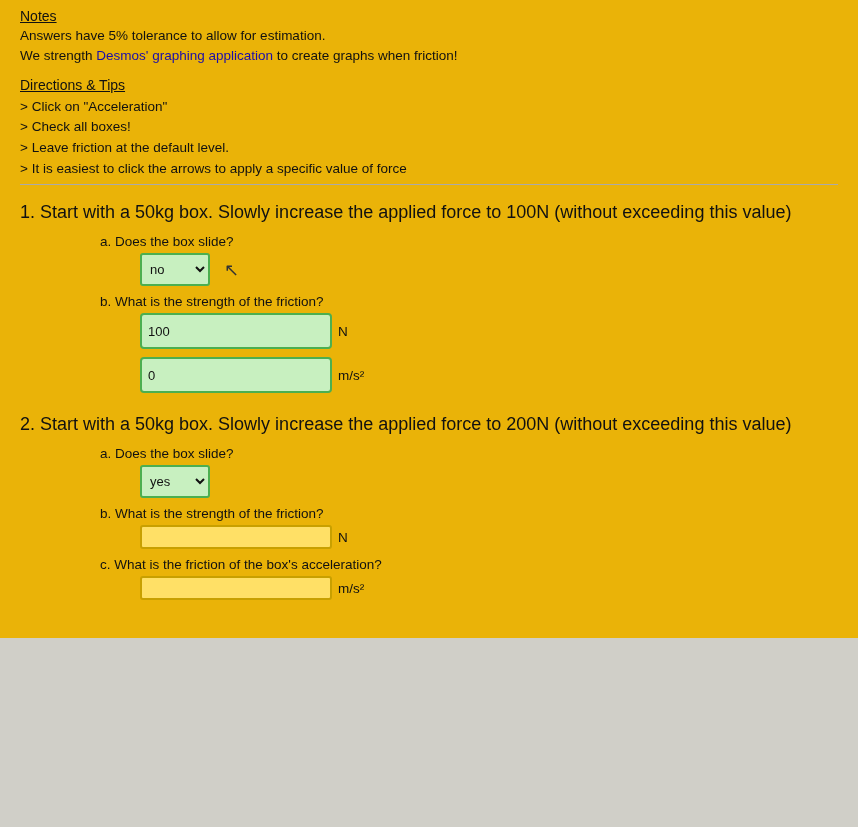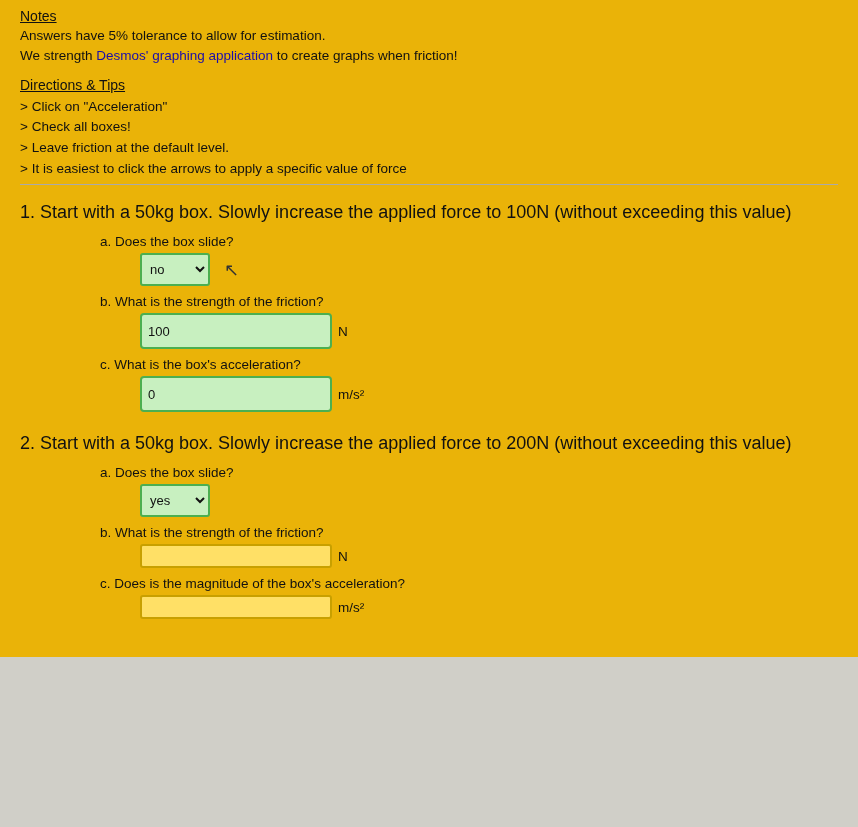"c. What is the box's" div.sub-question-label { html: <div>c. What is the box's acceleration?</div> -> none }
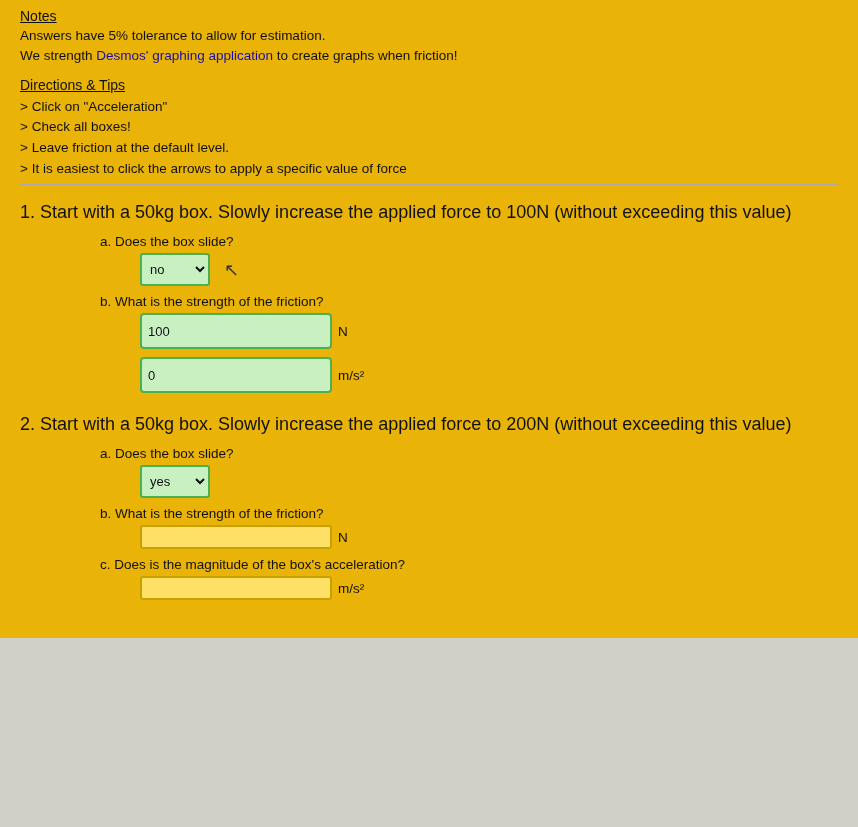"c. Does is the magnitude" div.sub-question-label { text: Does is the magnitude -> What is the friction }
